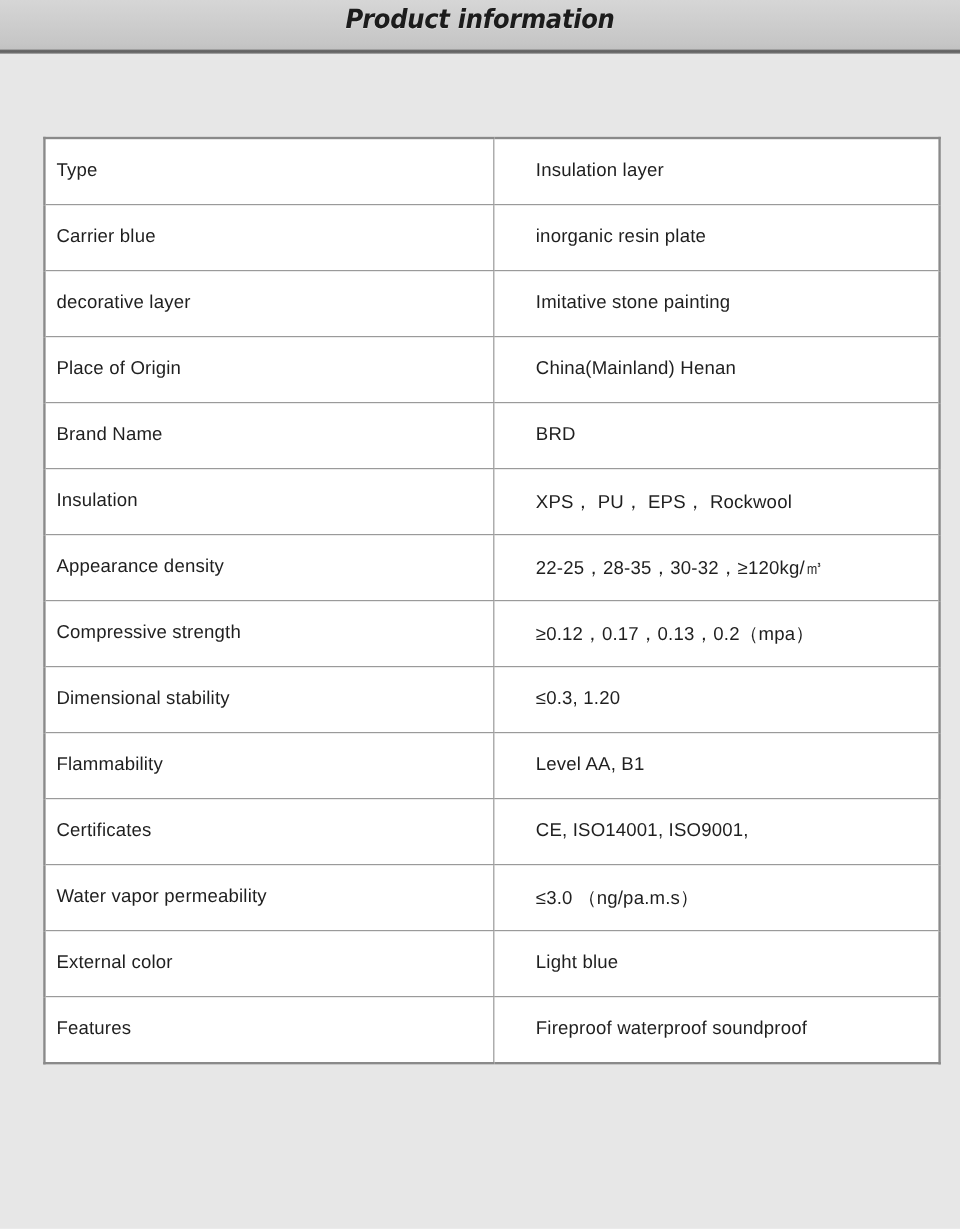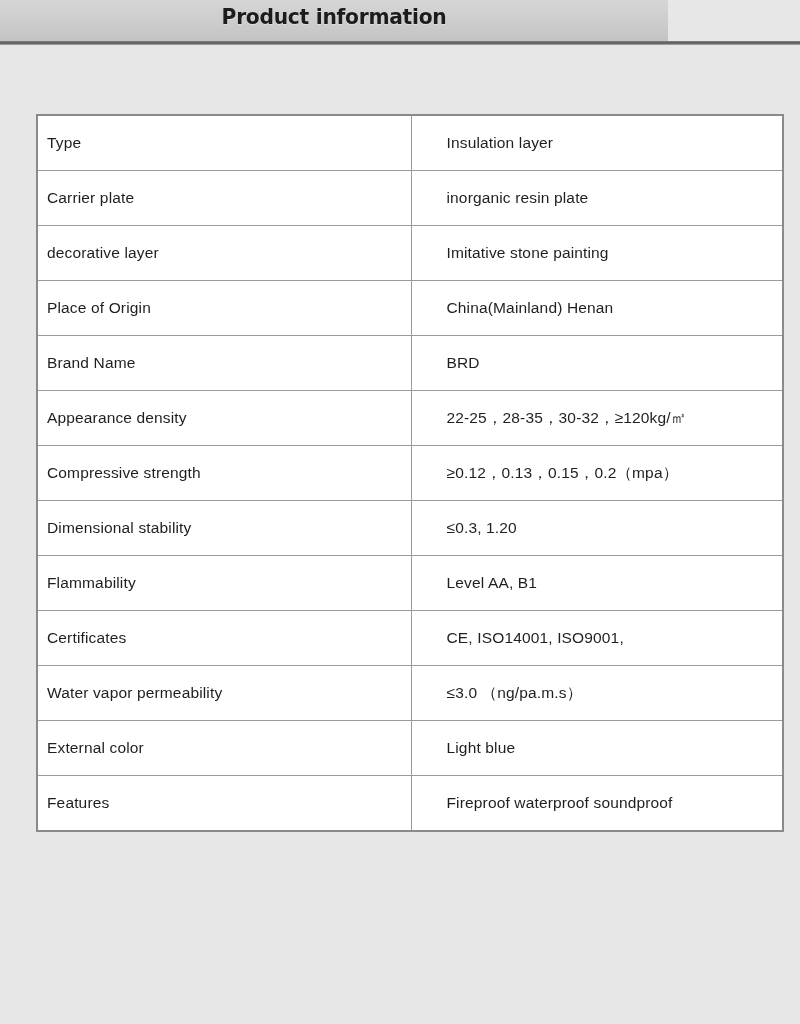"Product information" .header-band { font-style: none -> italic; width: 668px -> 800px }
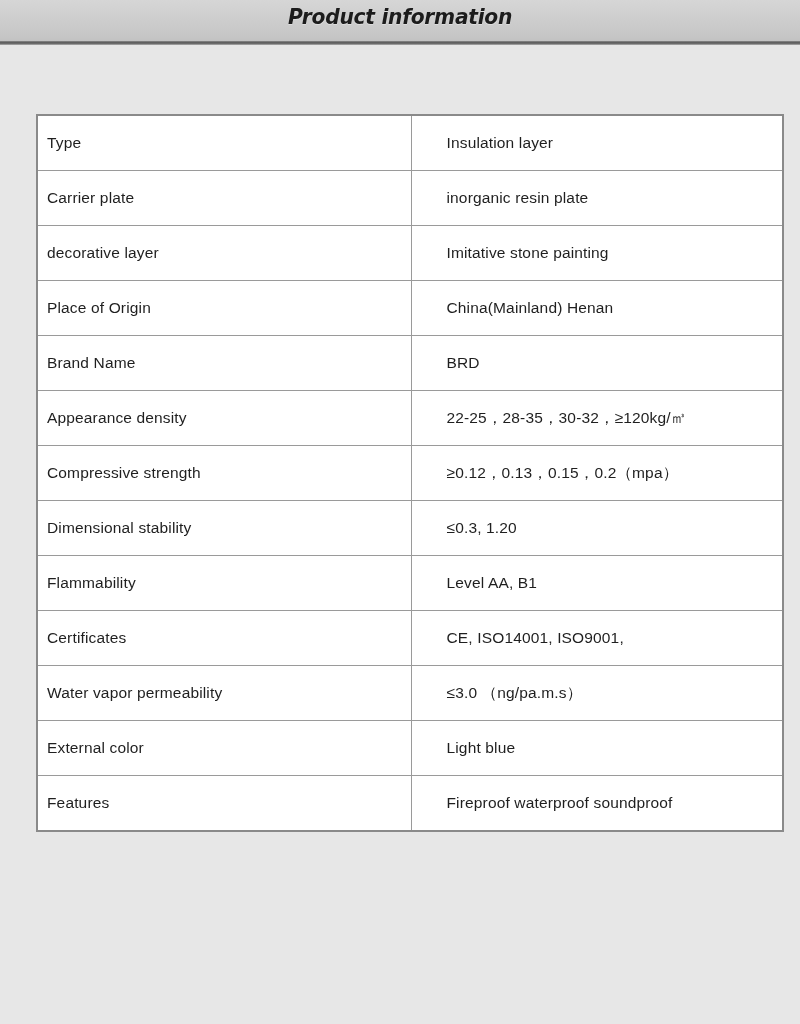"Carrier plate" td.cell-label { text: plate -> blue }
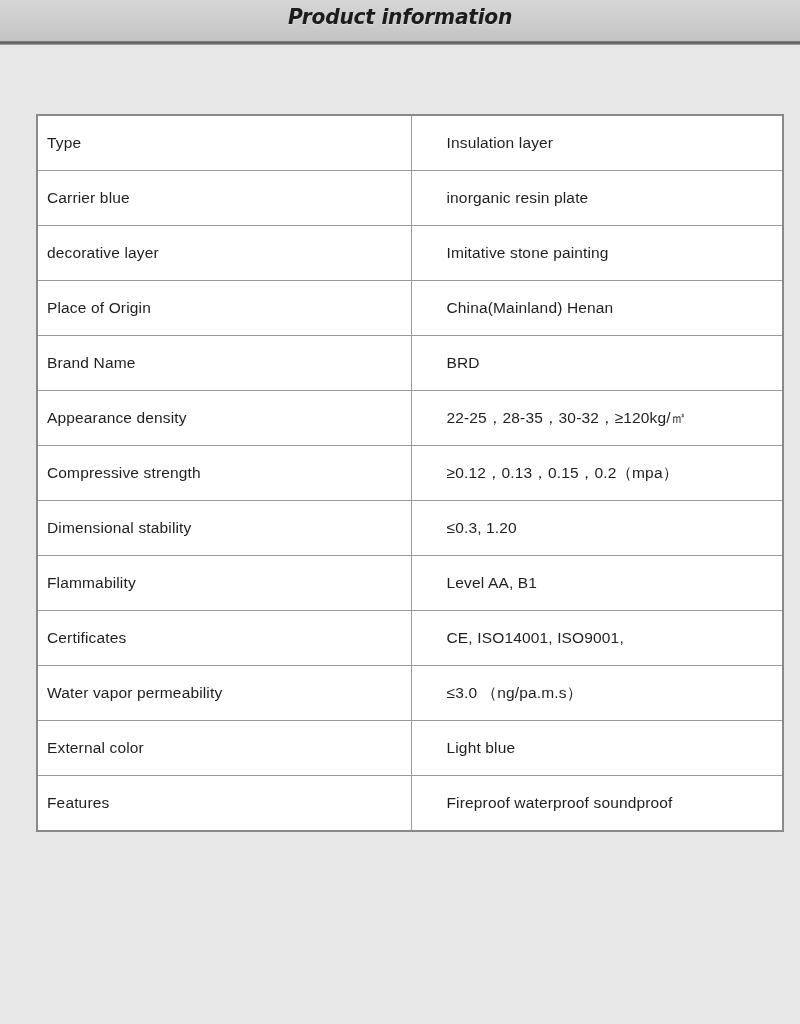"Insulation" tr { html: none -> <tr> <td>Insulation</td> <td>XPS， PU， EPS， Rockwool</td> </tr> }
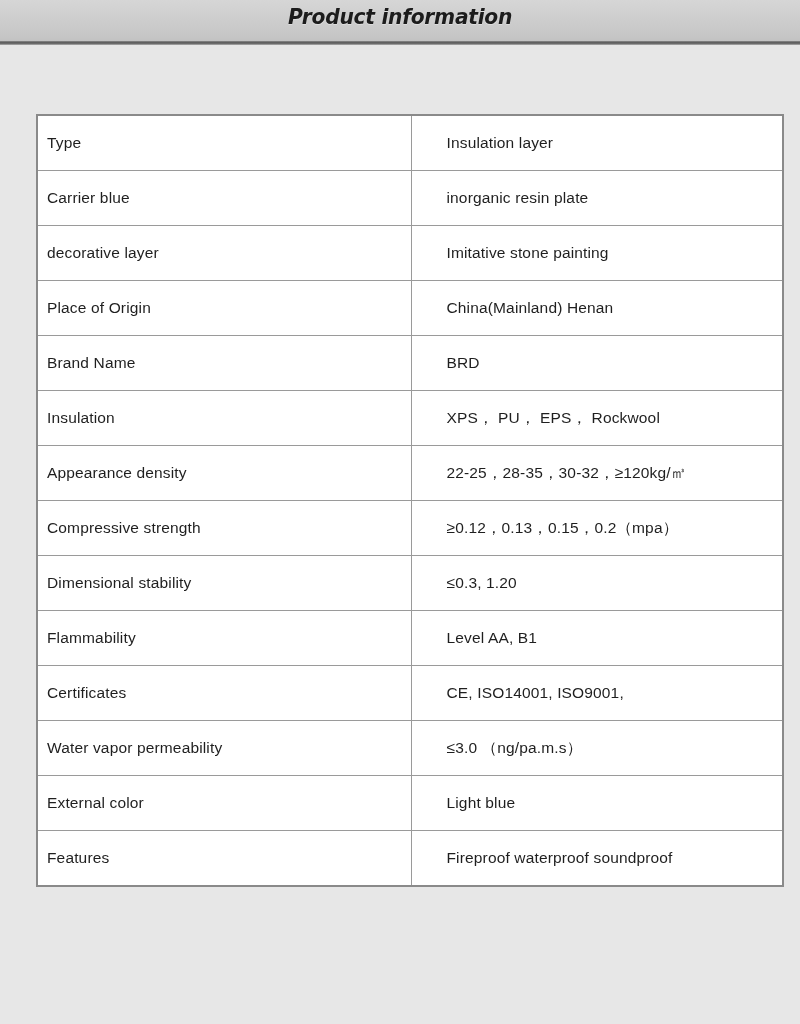"≥0.12，0.13，0.15，0.2（mpa）" td.cell-value { text: 0.13，0.15 -> 0.17，0.13 }
